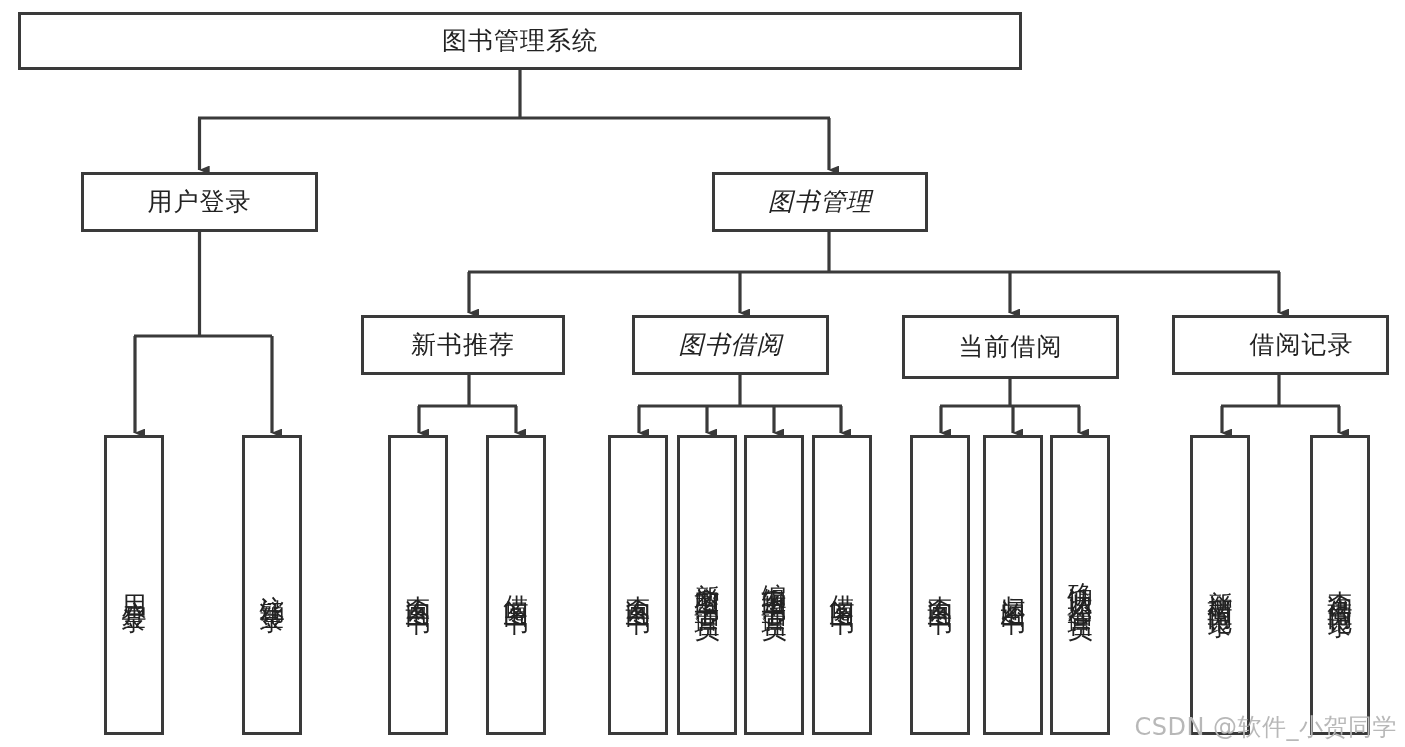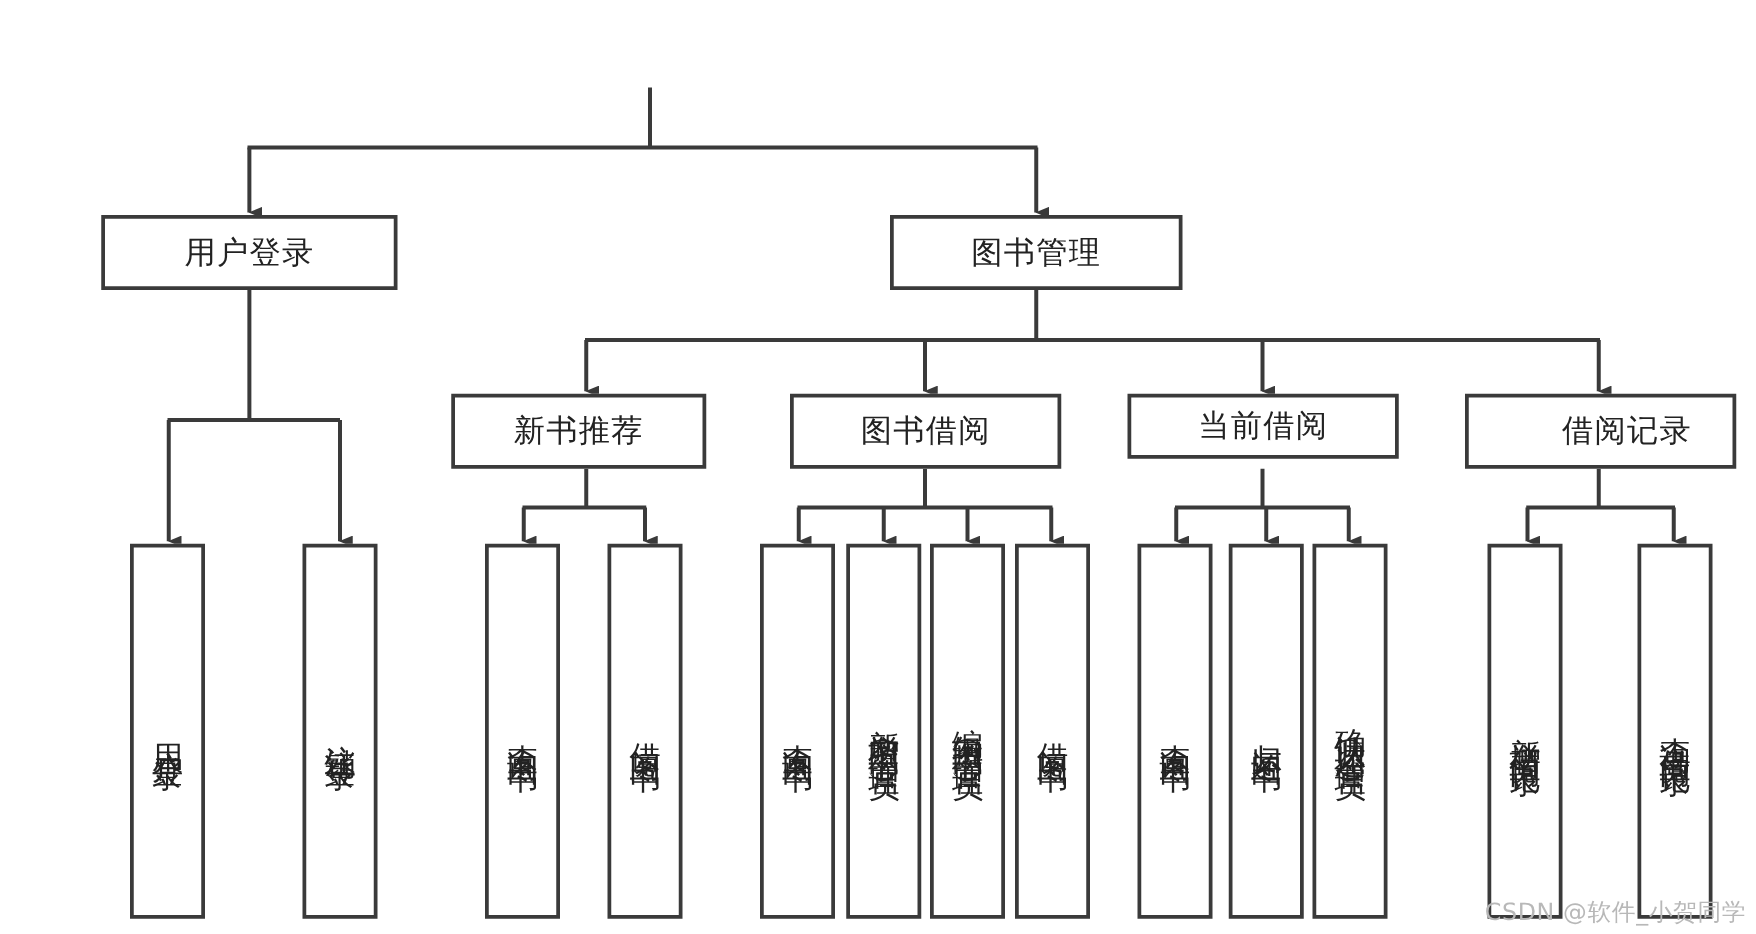"图书管理系统" div.node { html: none -> <div> <span>图书管理系统</span> </div> }
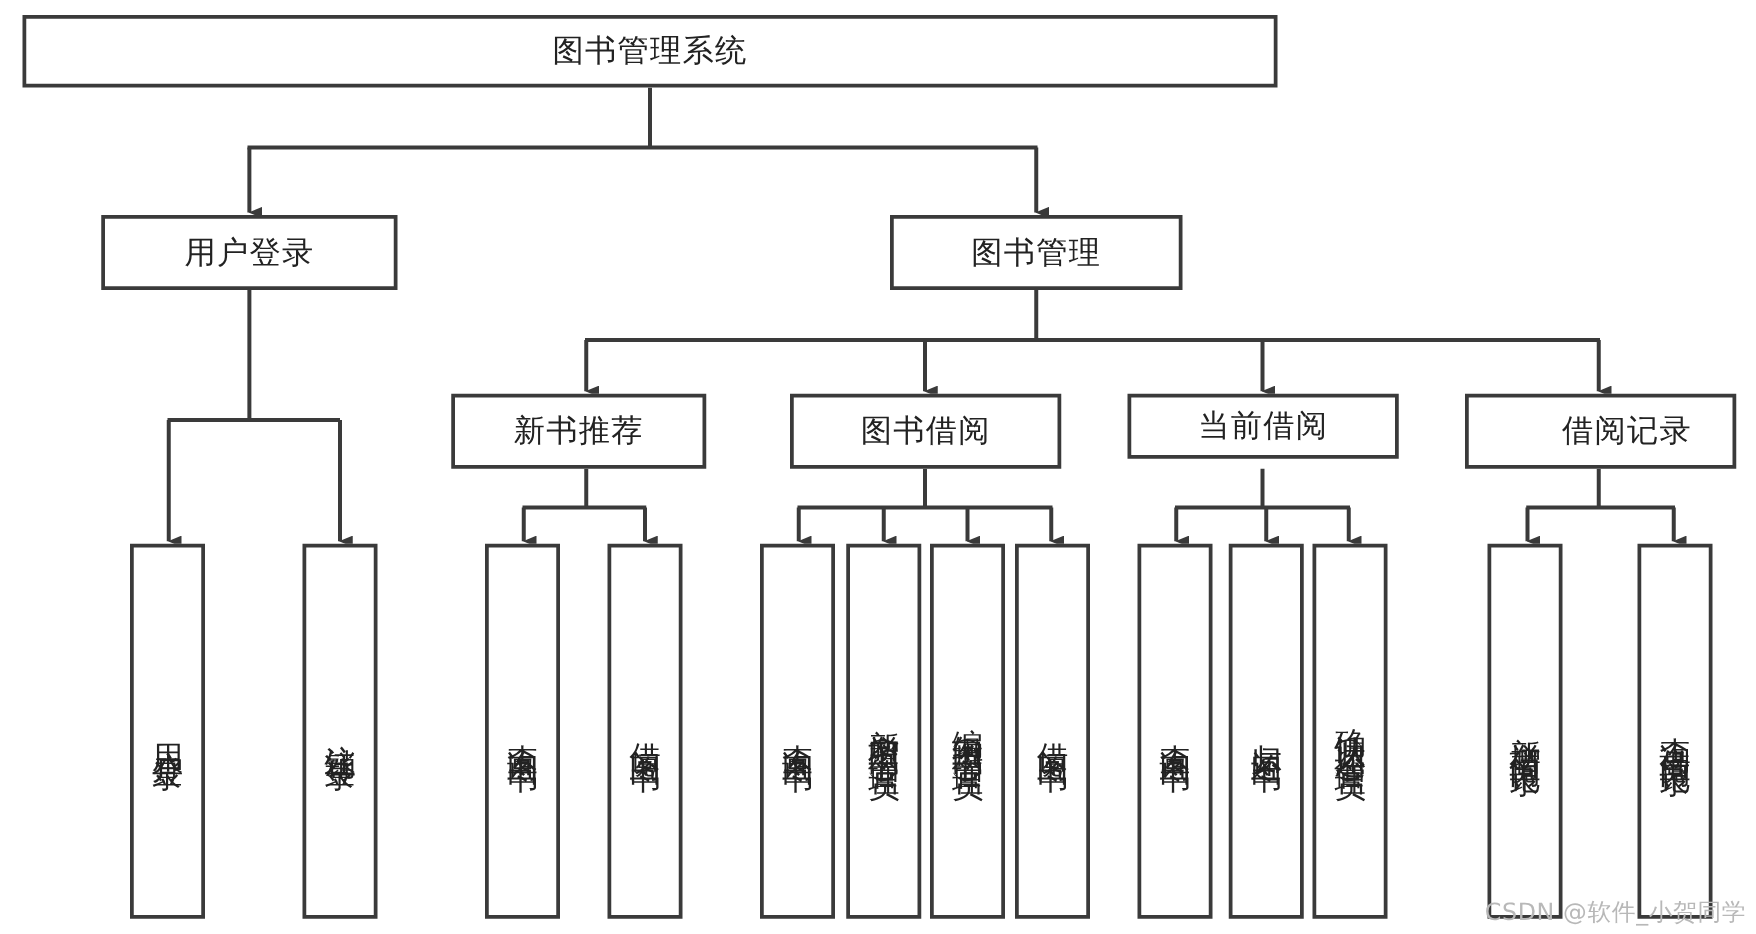"图书管理" div.node { font-style: none -> italic; width: 234px -> 216px }
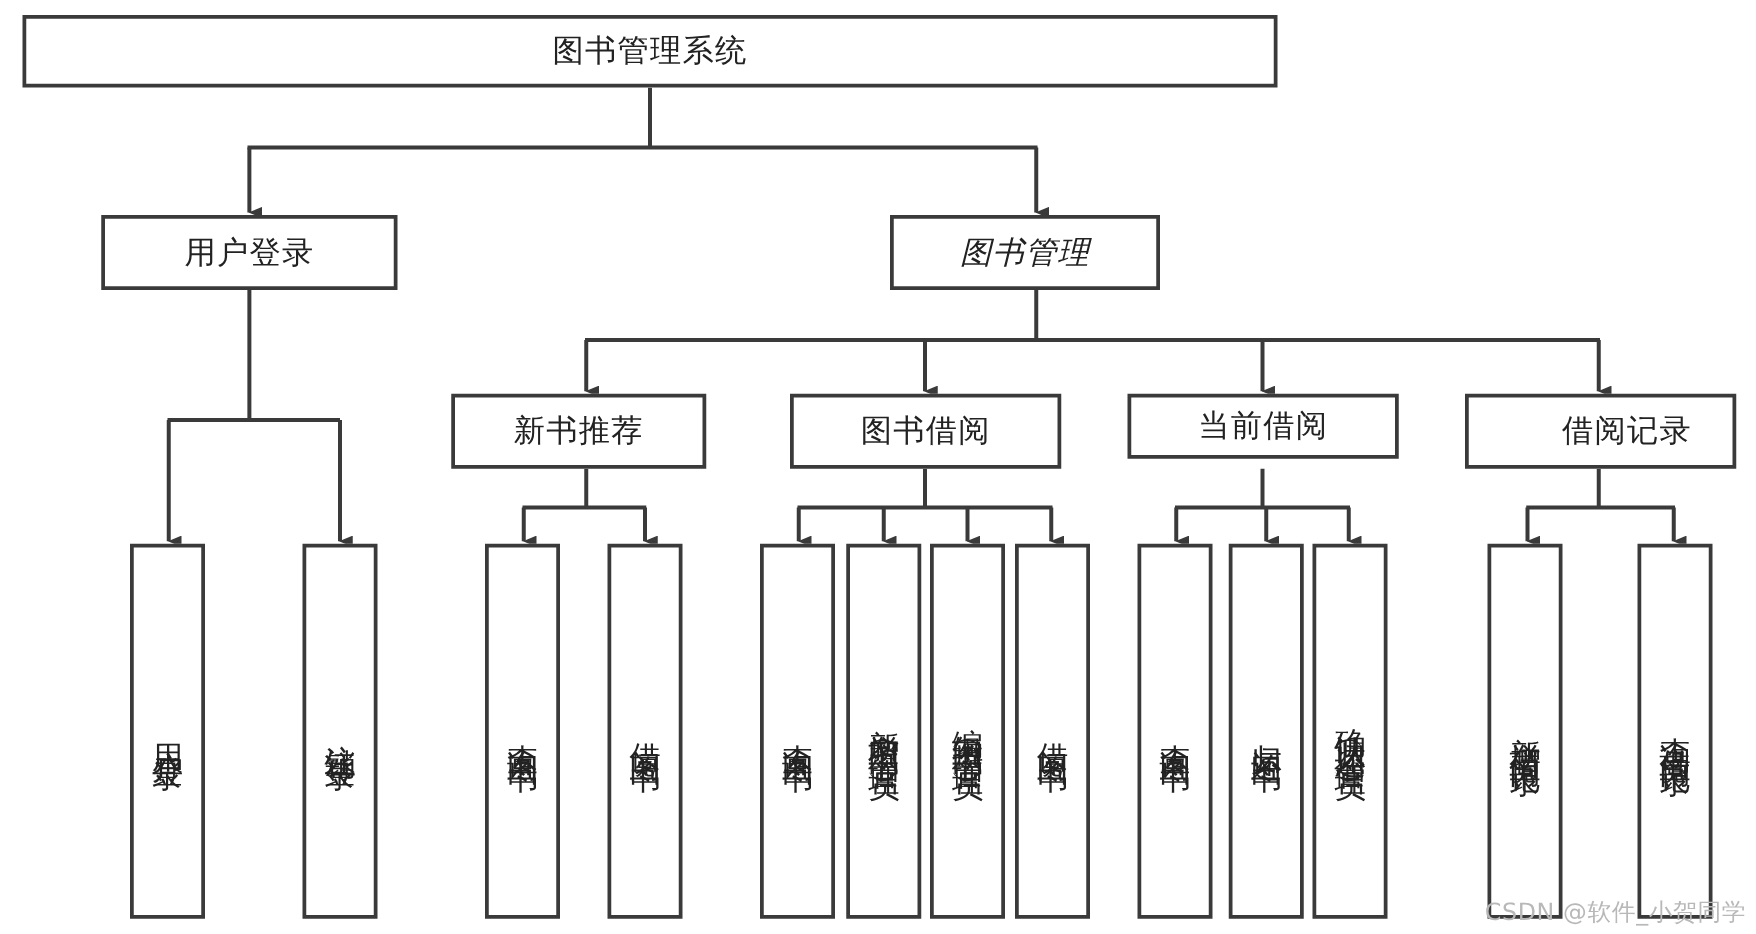"图书借阅" div.node { font-style: none -> italic; width: 217px -> 197px }
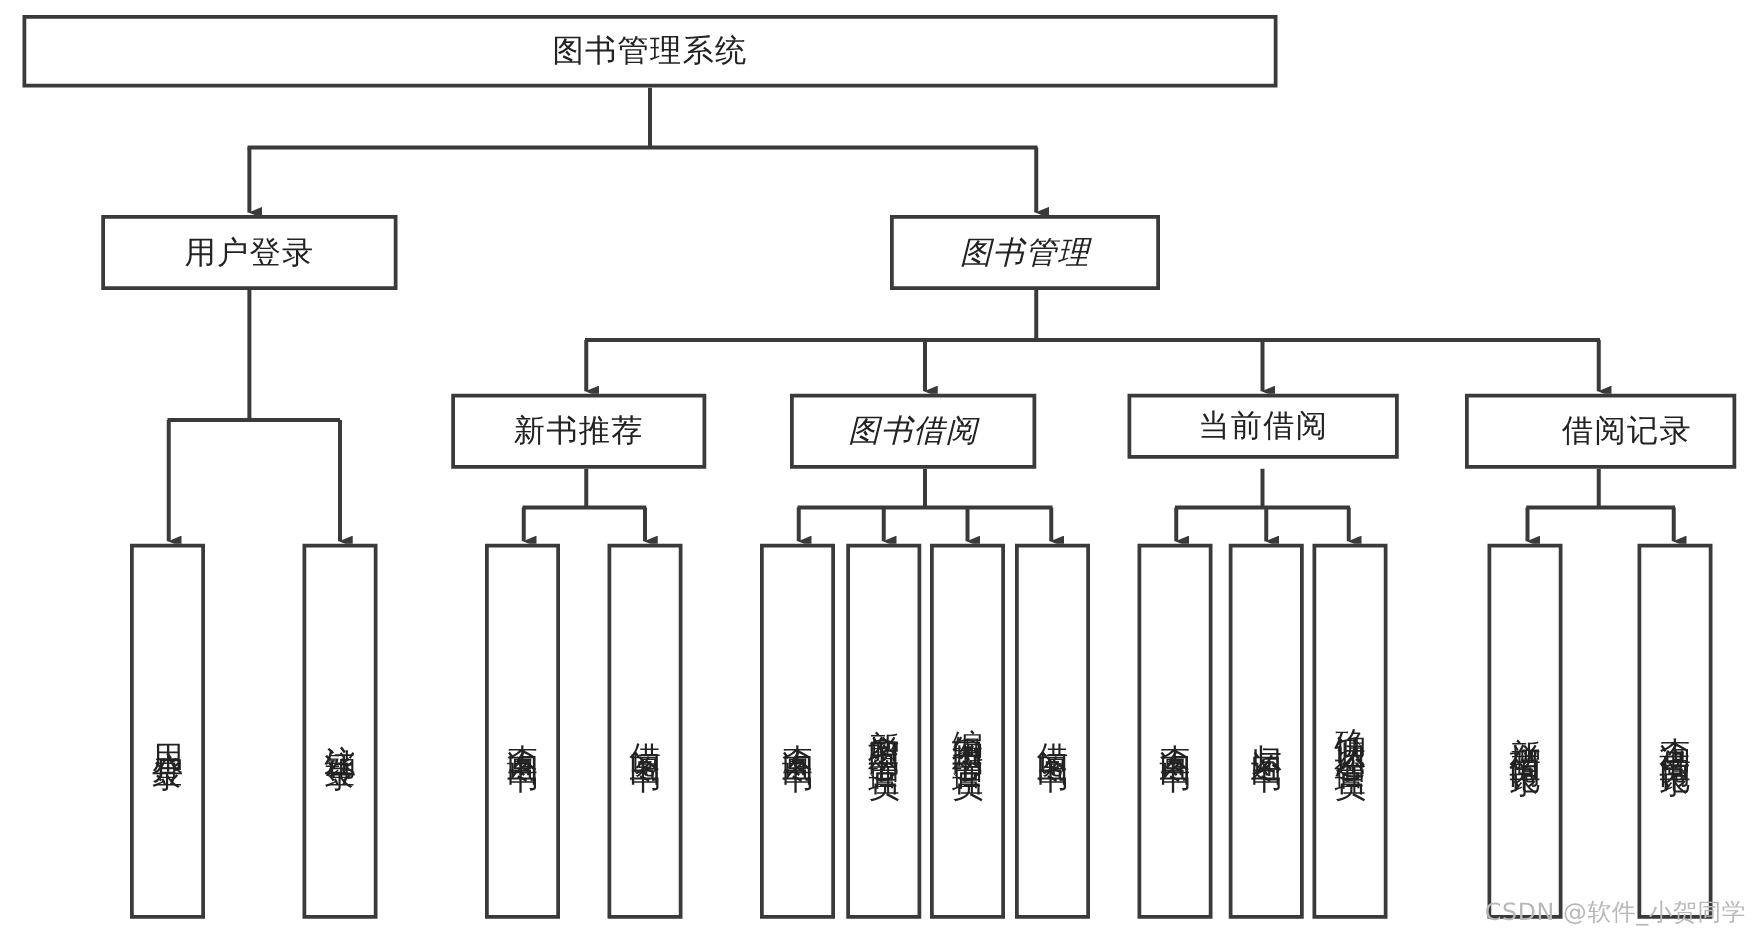"当前借阅" div.node { height: 52px -> 64px }
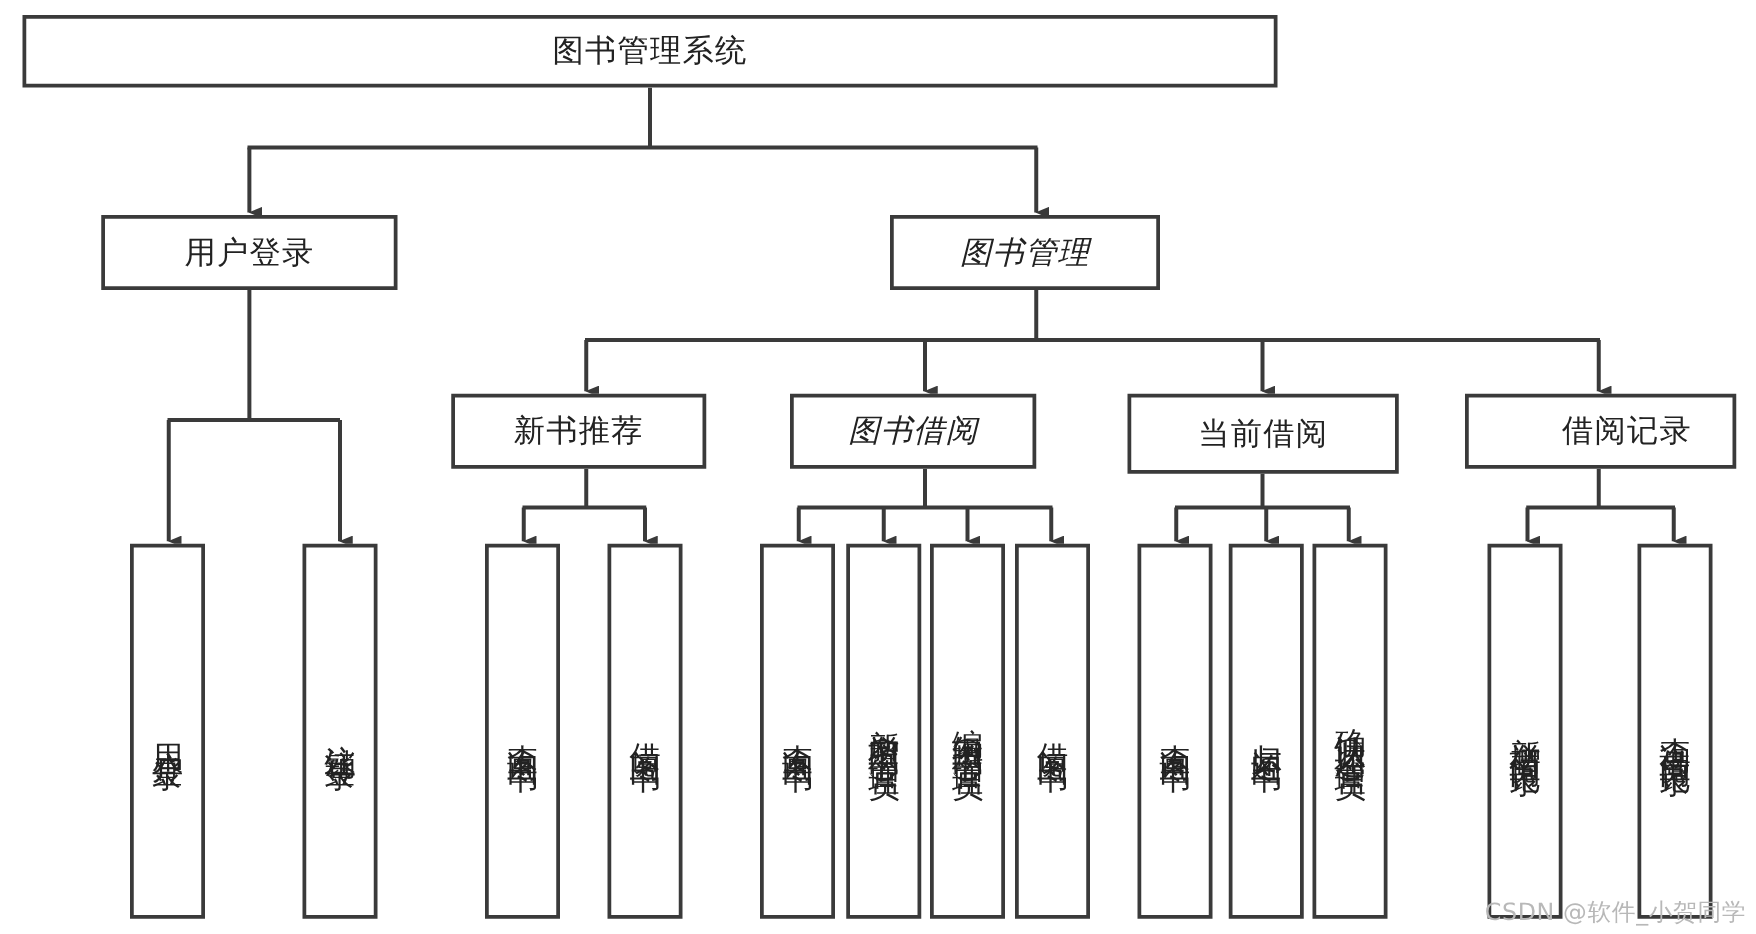"CSDN @软件_小贺同学" #watermark { font-size: 19px -> 24px }
